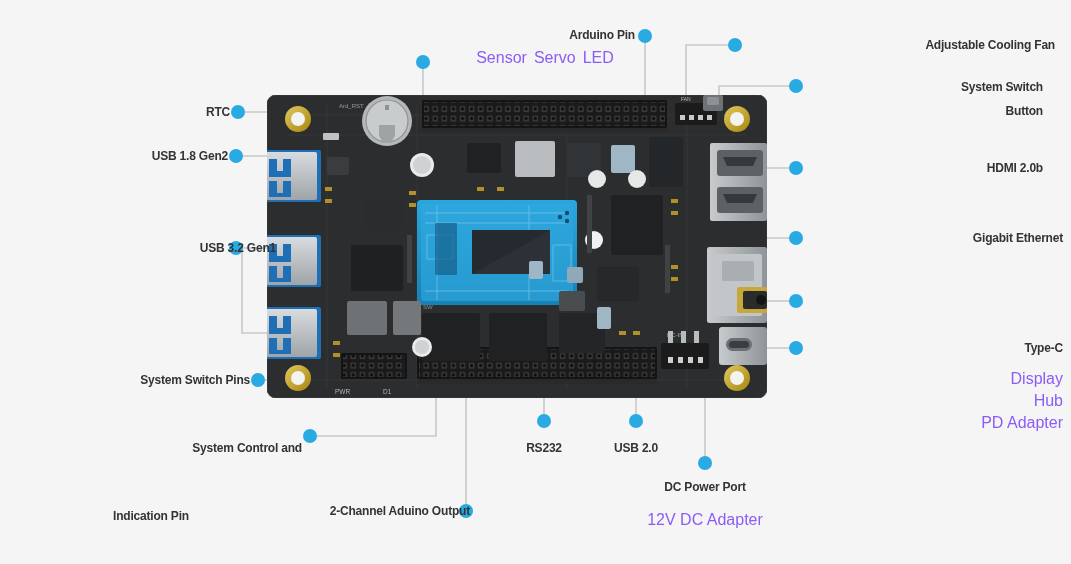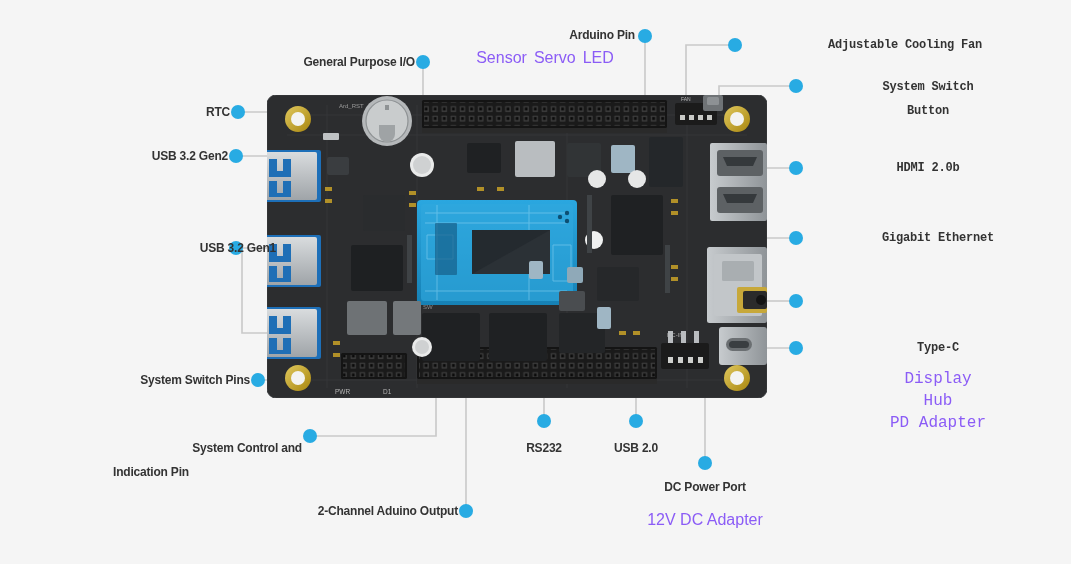"Adjustable Cooling Fan" .l { font-family: Liberation Mono, monospace -> none; text-align: center -> right }
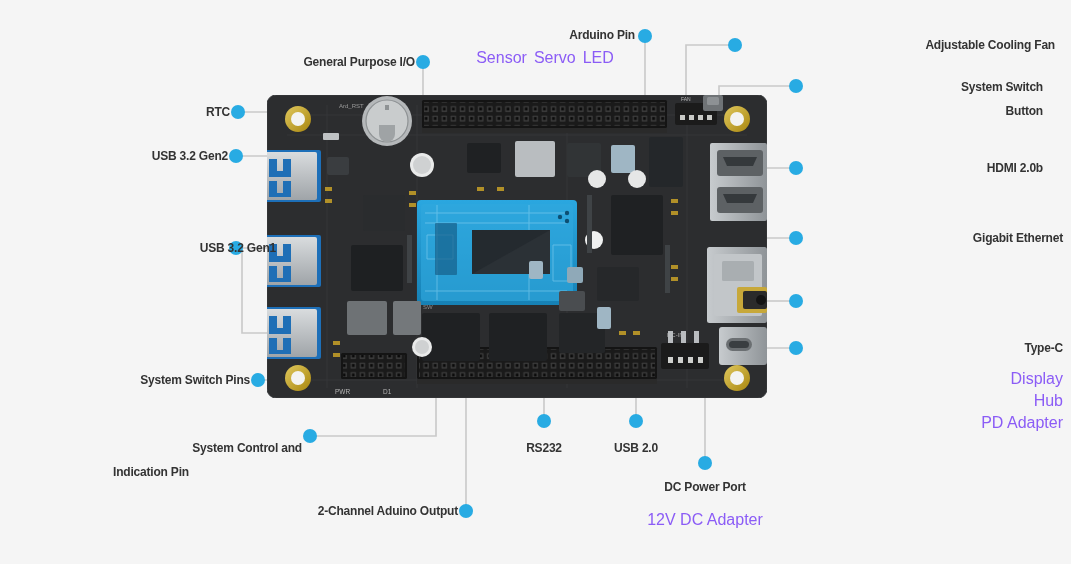"General Purpose I/O" div.callout { html: <div> <div>General Purpose I/O</div> </div> -> none }
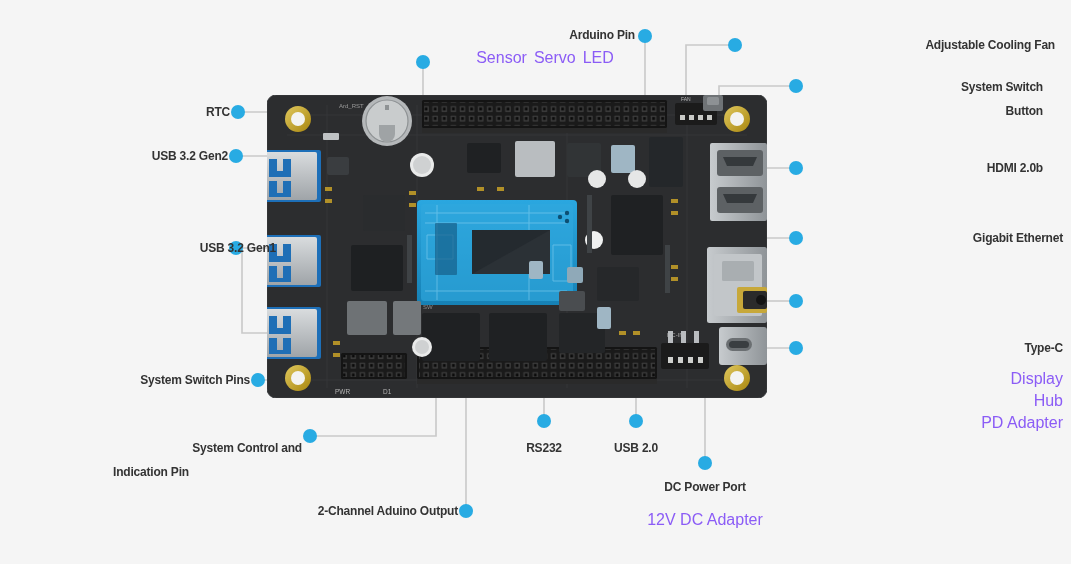"USB 3.2 Gen2" div.ttl { text: 3.2 -> 1.8 }
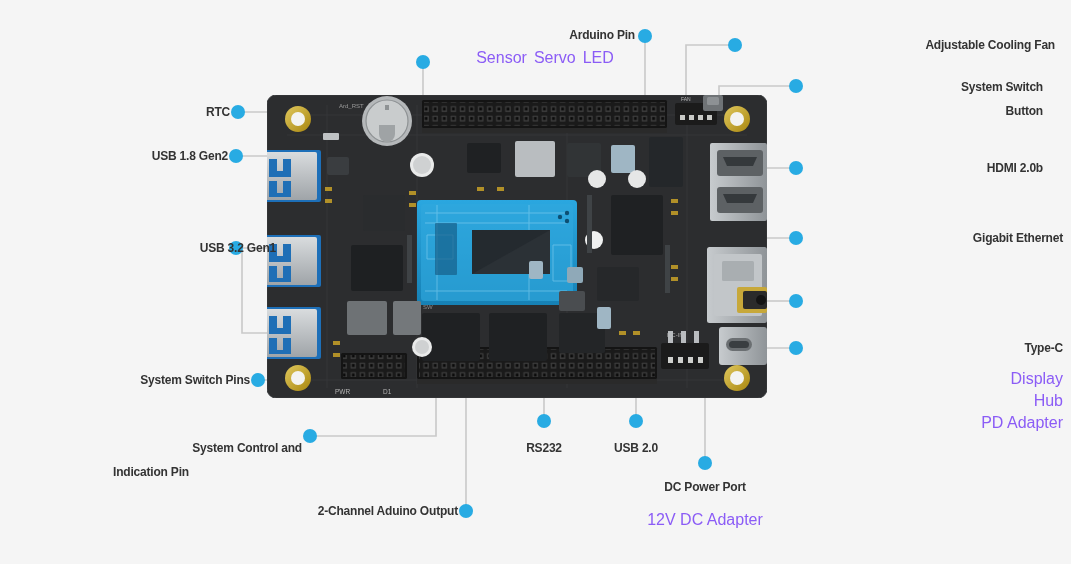"Indication Pin" div.ttl { margin-top: none -> 44px }
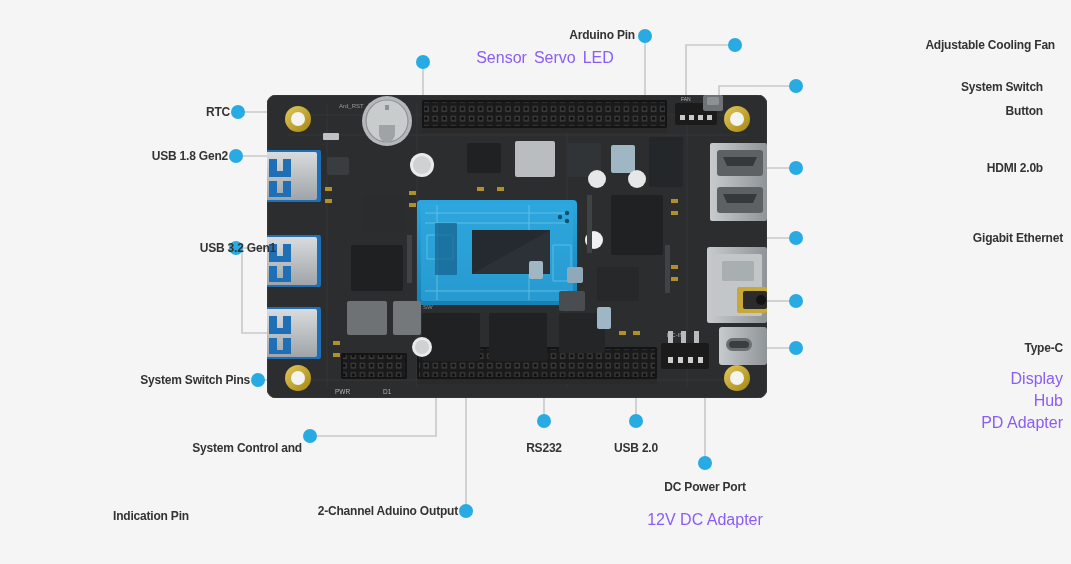"2-Channel Aduino Output" div.callout { padding-left: none -> 12px }
